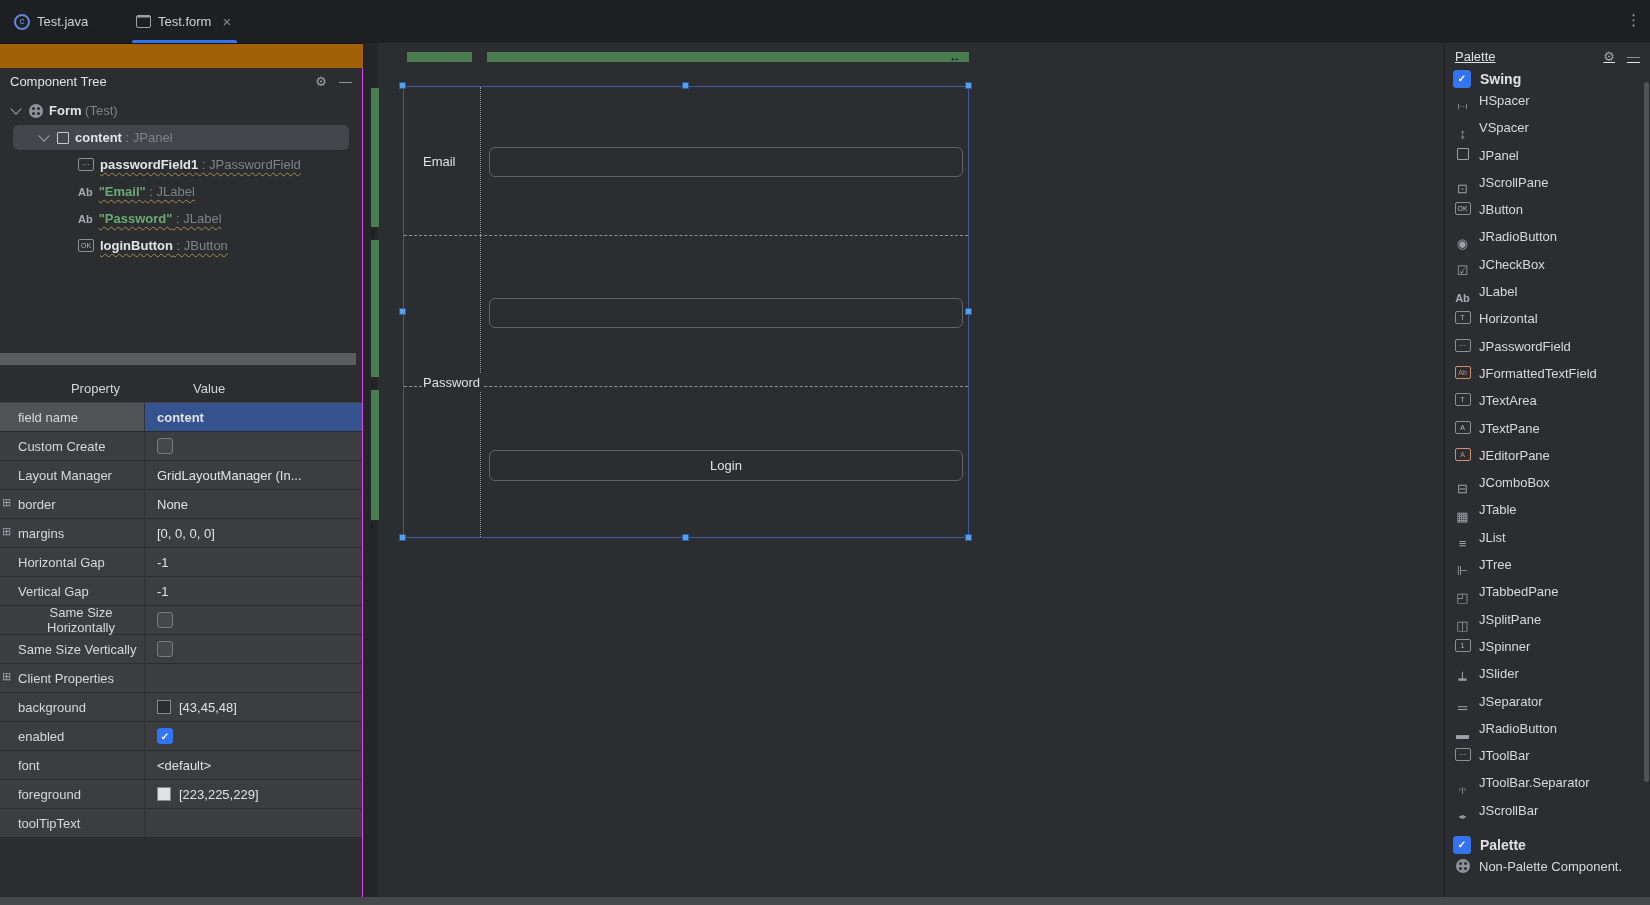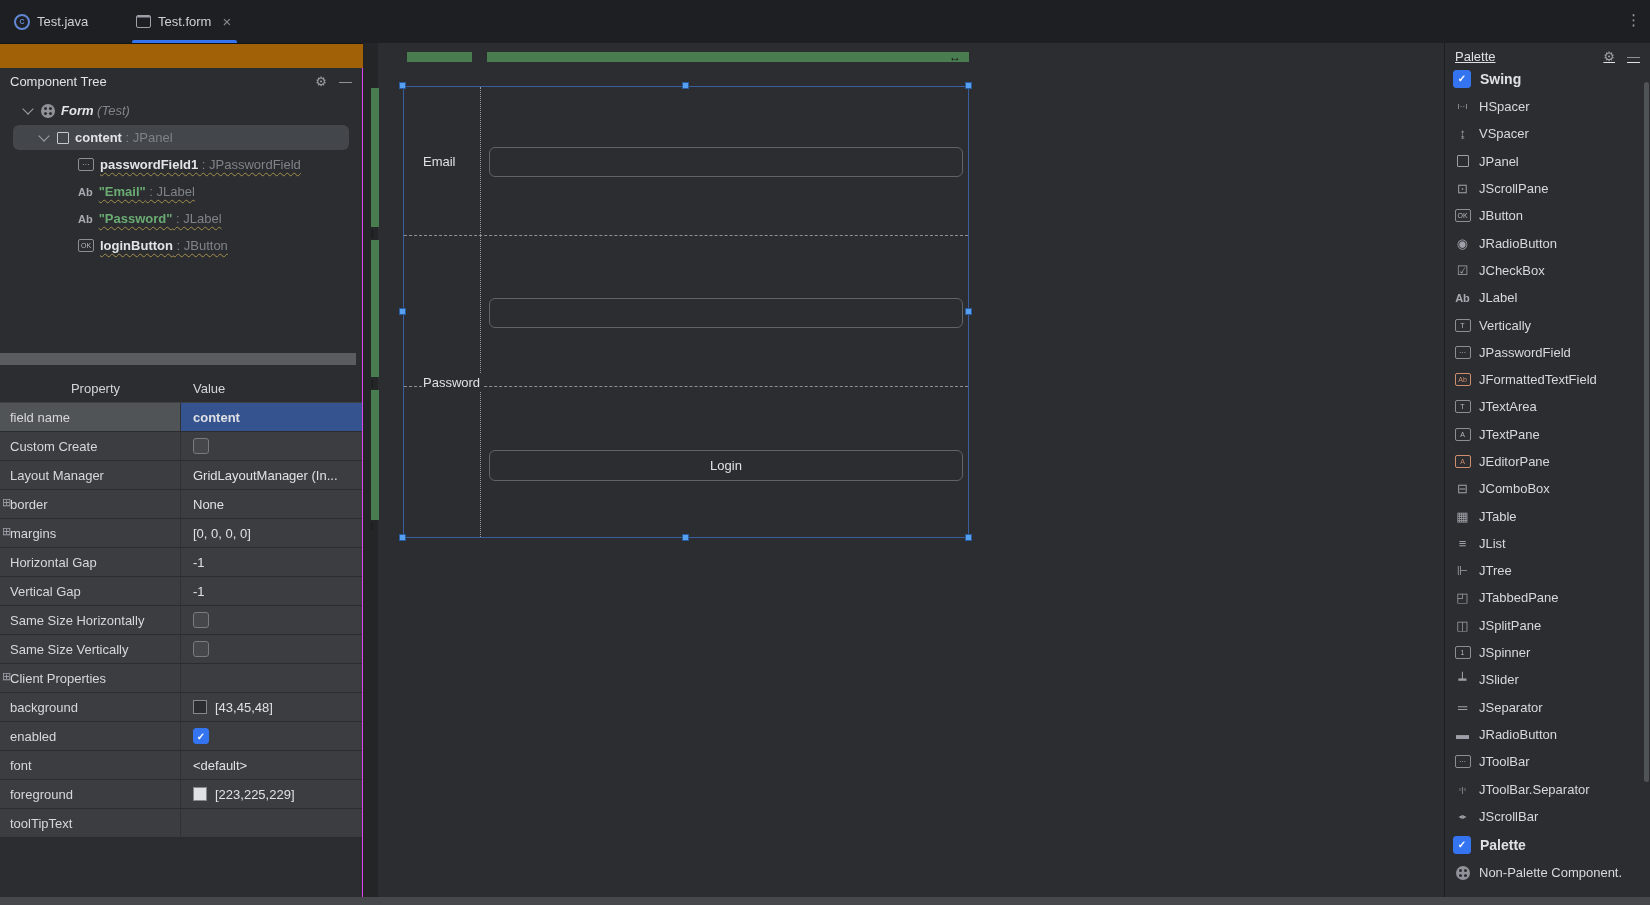"Form (Test)" .lvl0 { font-style: italic -> none; padding-left: 24px -> 12px }
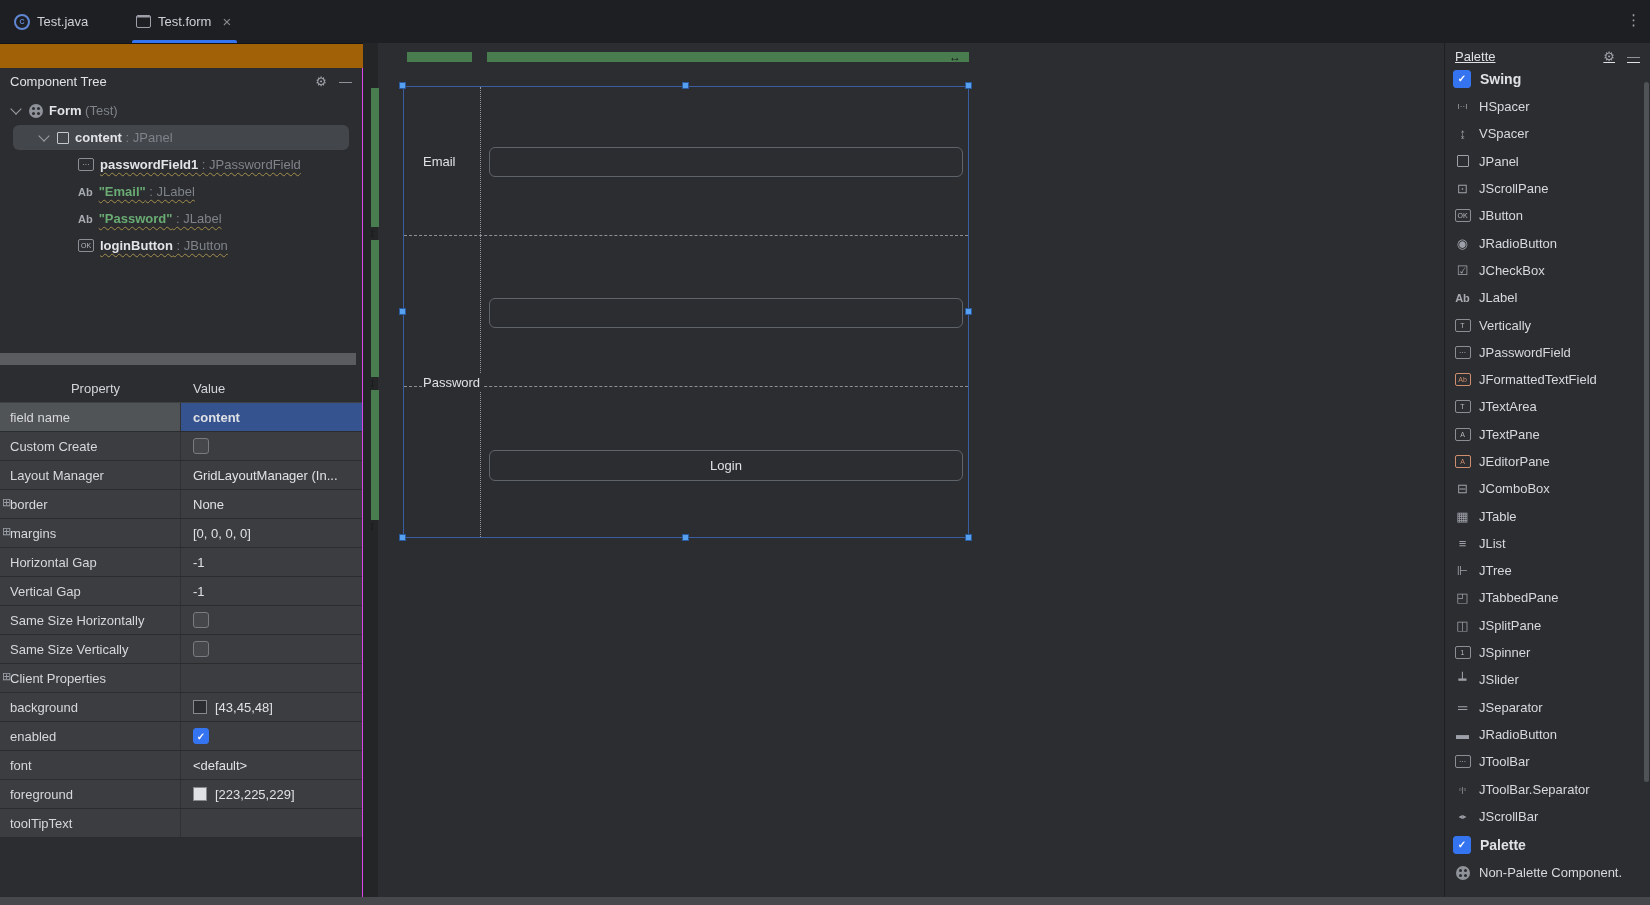"I··I" .pitem { align-items: center -> none }
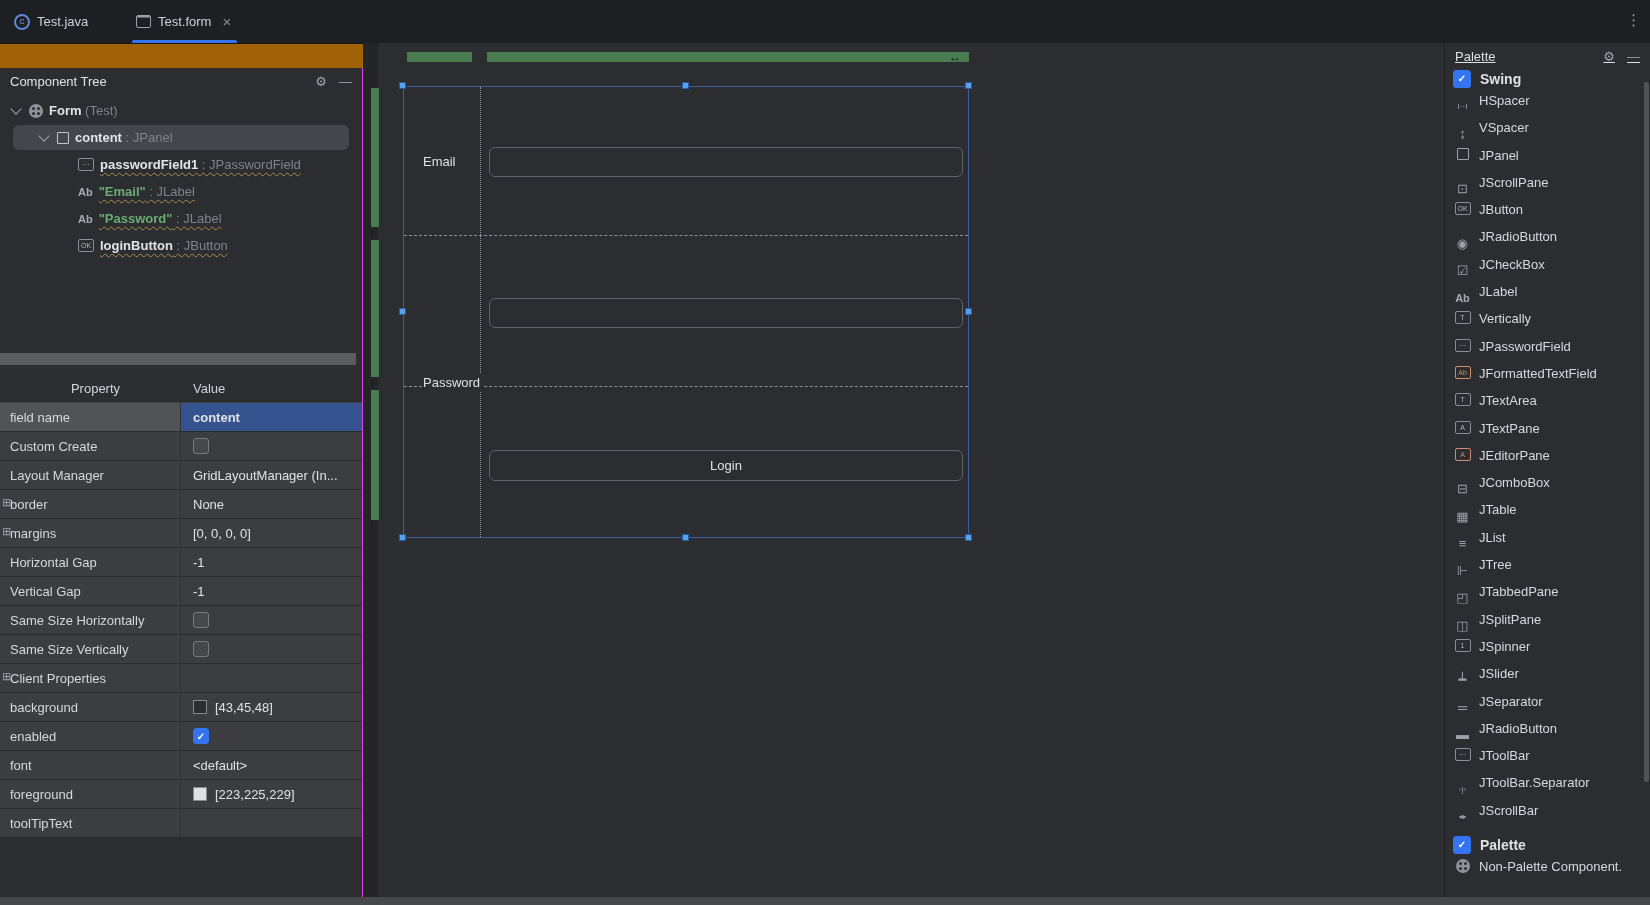"Vertically" span { text: Vertically -> Horizontal }
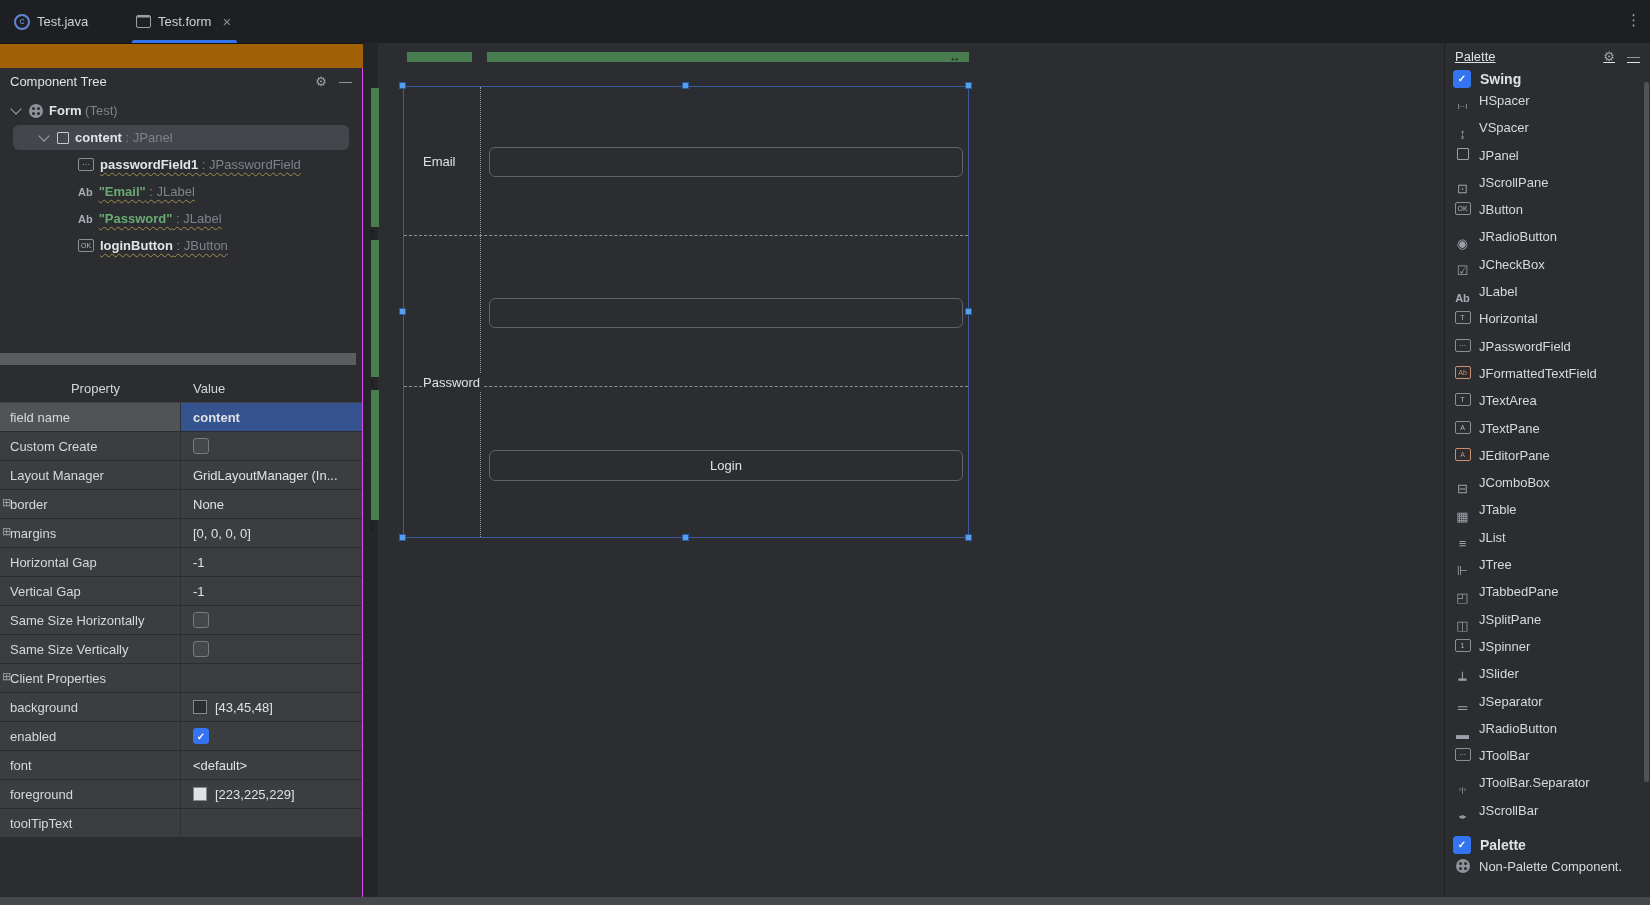"field name" .pname { padding-left: 10px -> 18px; width: 181px -> 145px }
